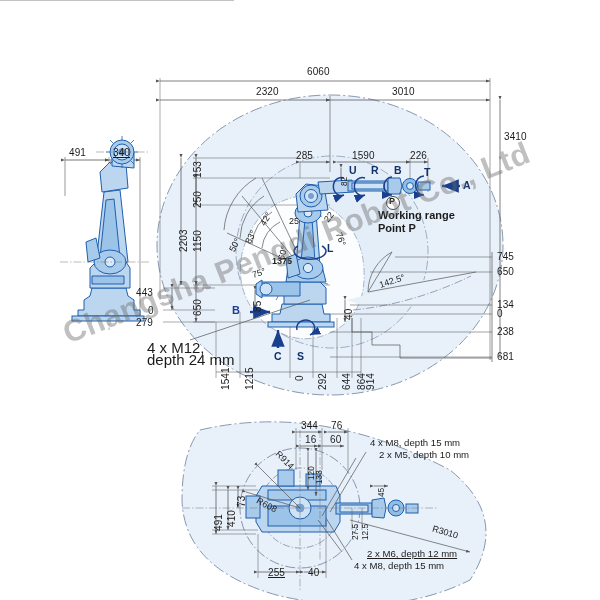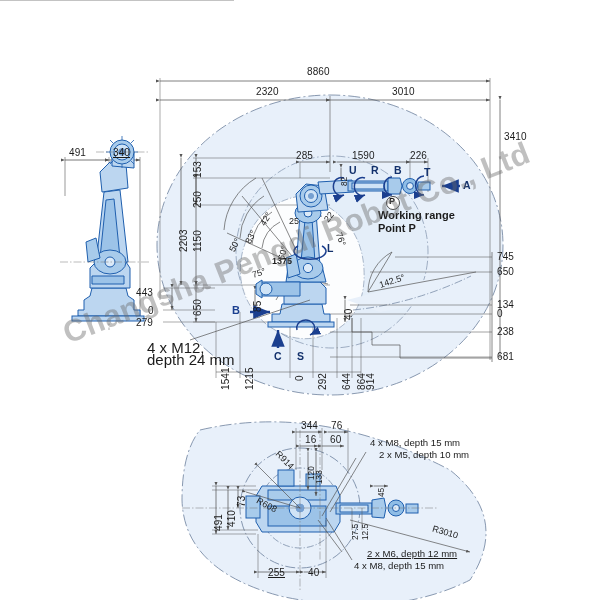"8860" div.txt { text: 8860 -> 6060 }
